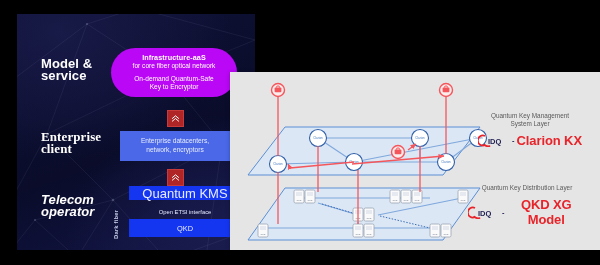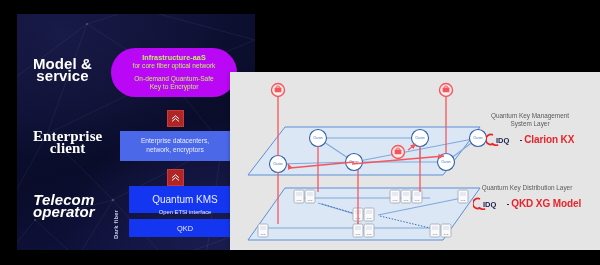"Model &" .row-label { font-size: 15px -> 13px; left: 16px -> 24px; text-align: center -> none }
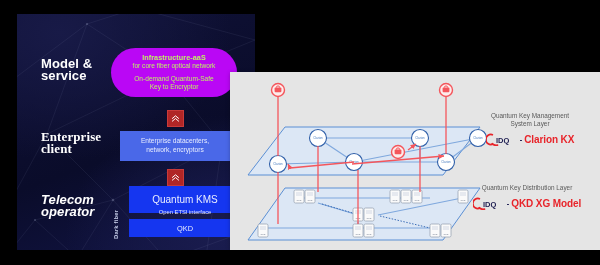"Infrastructure-aaS" .pill { color: #bef264 -> #ffffff }
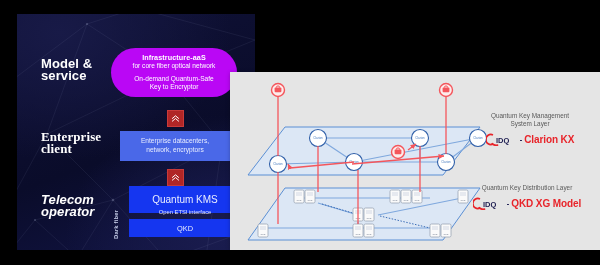"Clarion KX" .prod { font-size: 10px -> 13px }
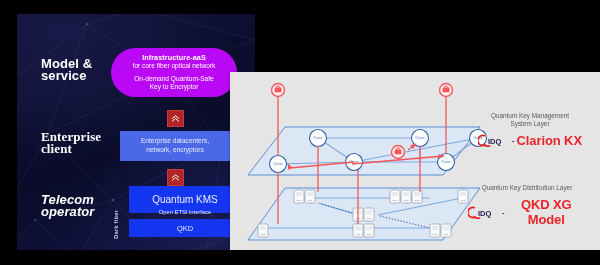"Quantum KMS" #box-kms { font-size: 10px -> 13px; height: 27px -> 14px }
